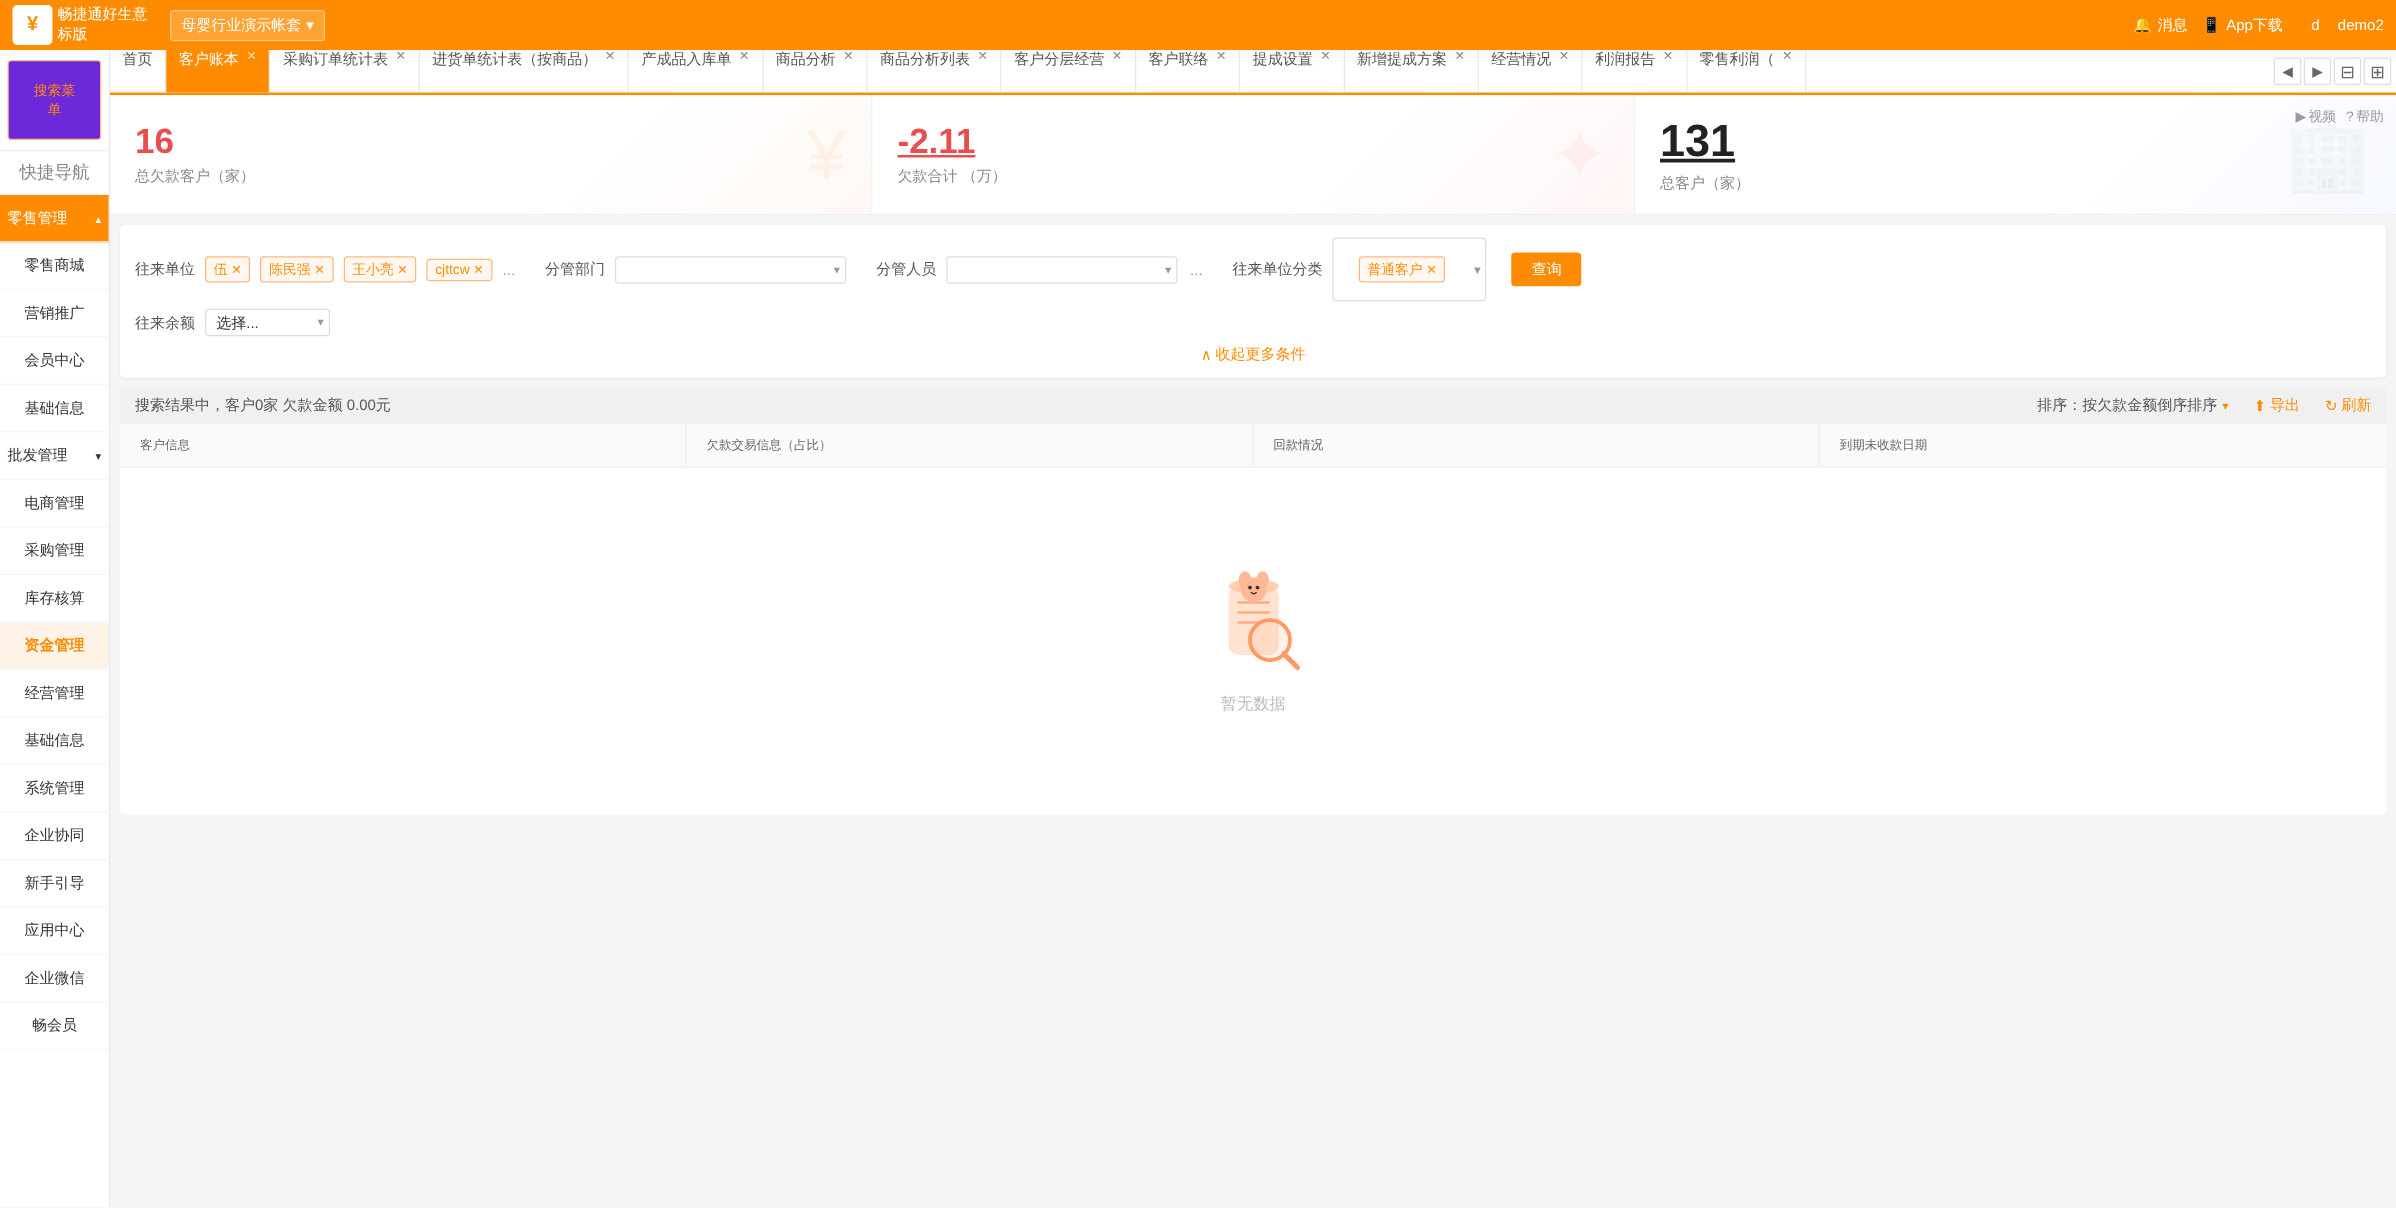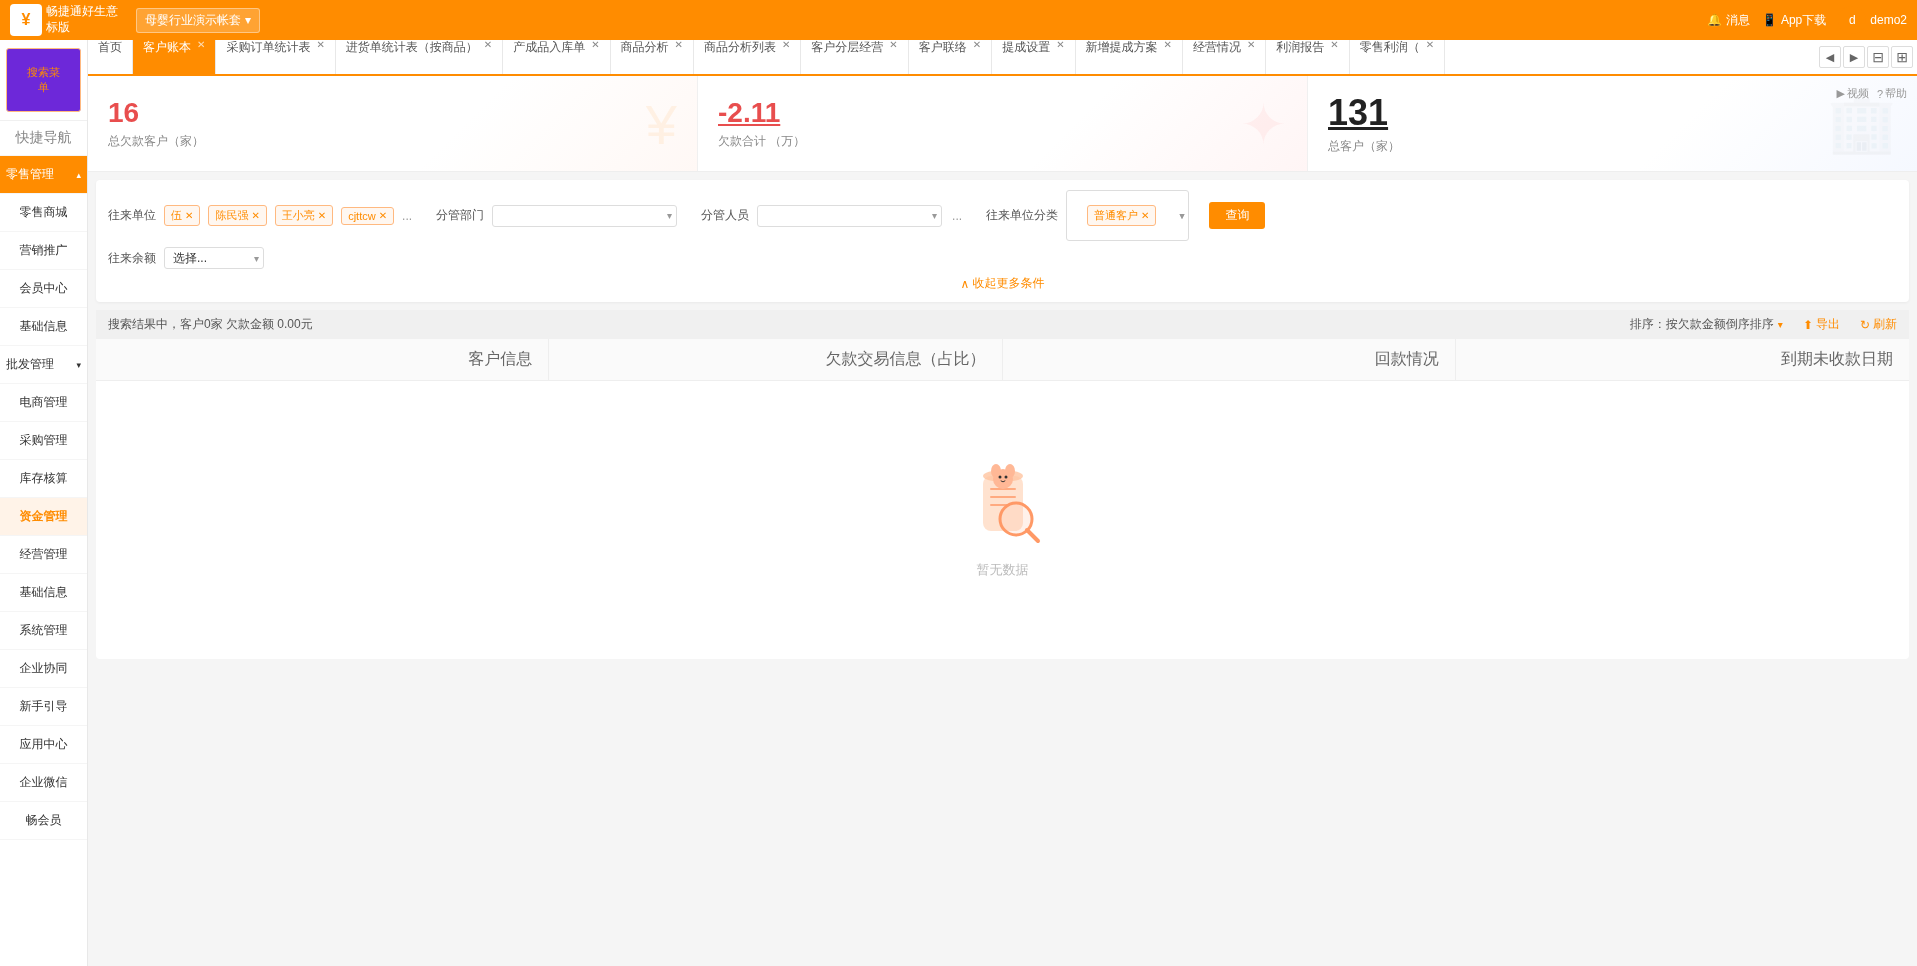"客户信息" .table-header-cell { font-size: 16px -> 10px; text-align: right -> none }
